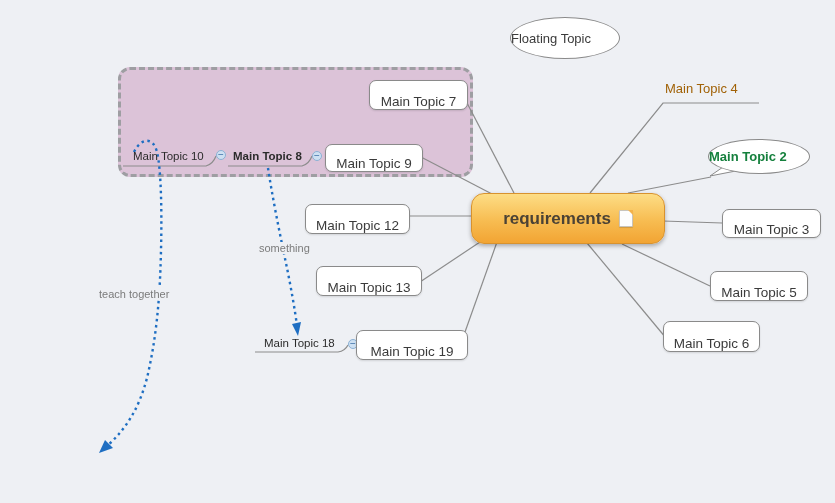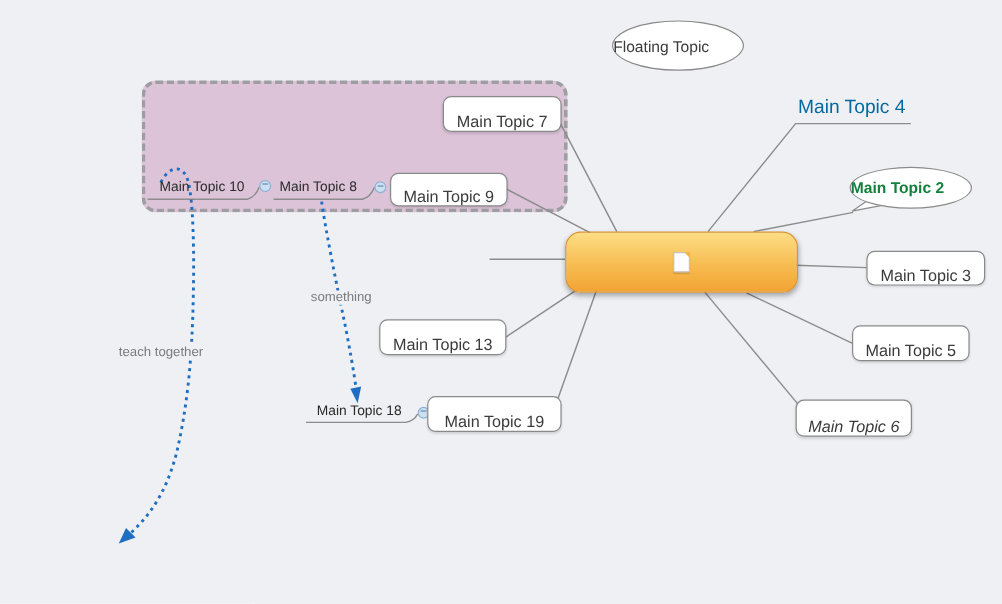"Main Topic 4" .linetopic.big { color: #0369a1 -> #a16207; font-size: 16px -> 13px }
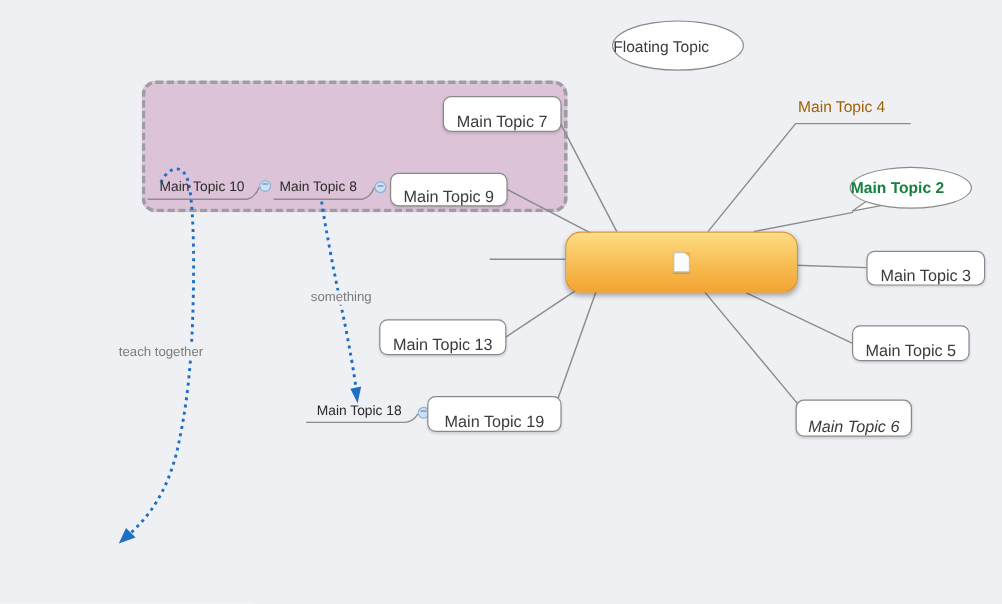"Main Topic 8" div.linetopic { font-weight: none -> bold }
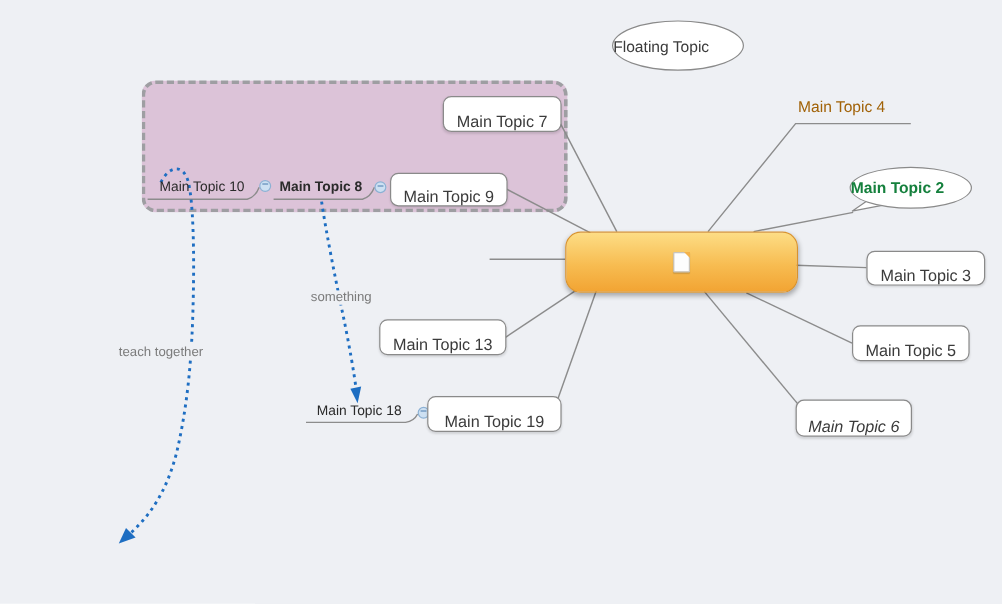"Main Topic 12" div.box { html: none -> <div> <span>Main Topic 12</span> </div> }
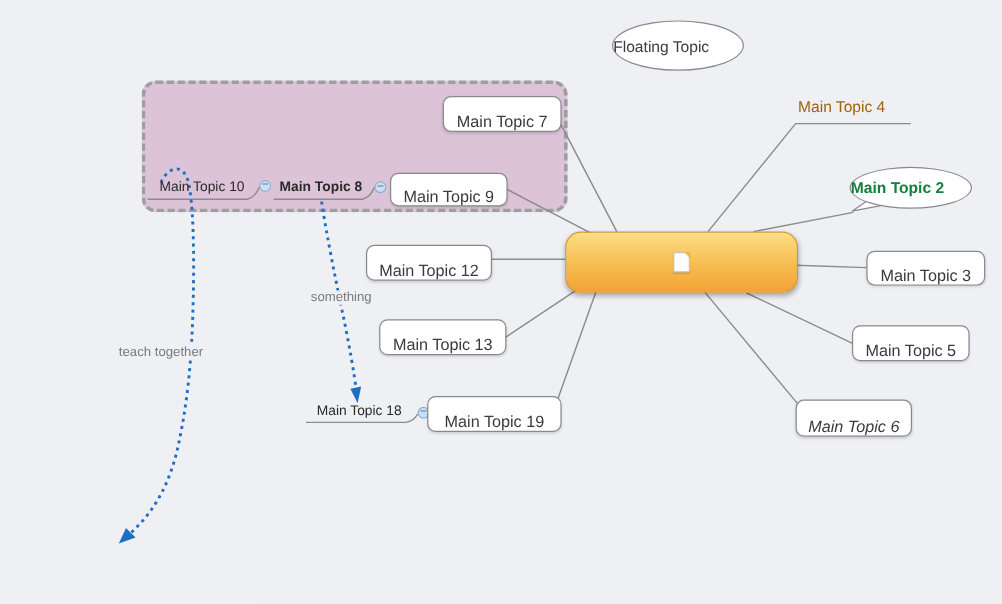"requirements" span { html: none -> <span>requirements</span> }
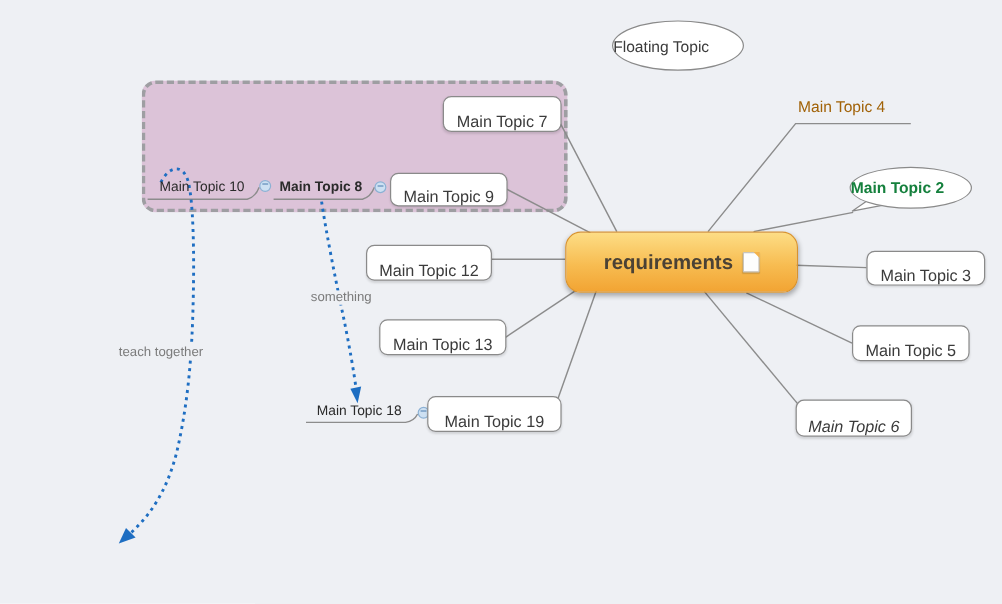"Main Topic 6" div.box { font-style: italic -> none; top: 333px -> 321px }
